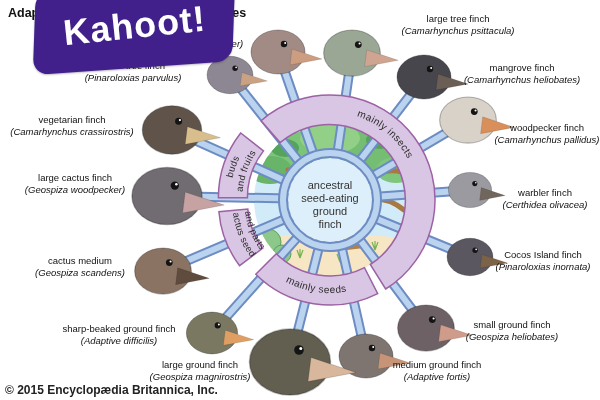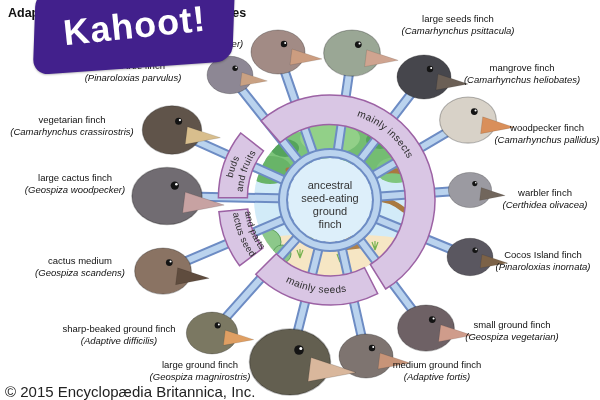"large seeds finch" div { text: seeds -> tree }
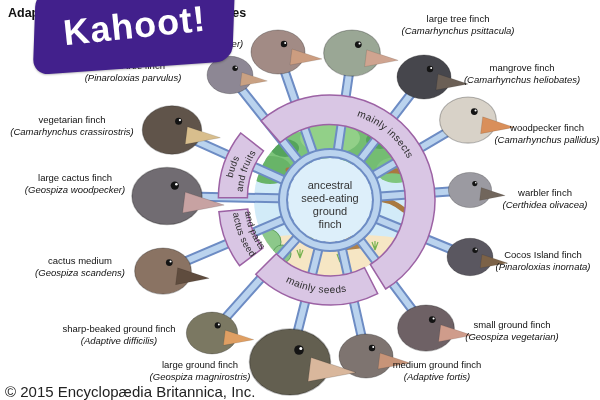"(Geospiza vegetarian)" div.sp { text: vegetarian -> heliobates }
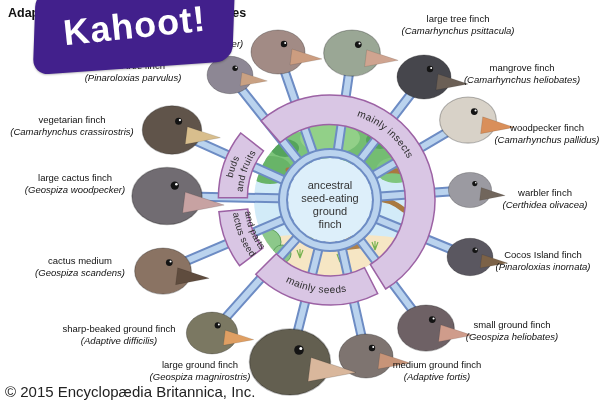"© 2015 Encyclopædia Britannica, Inc." .copyright { font-size: 15px -> 12px; font-weight: none -> bold }
